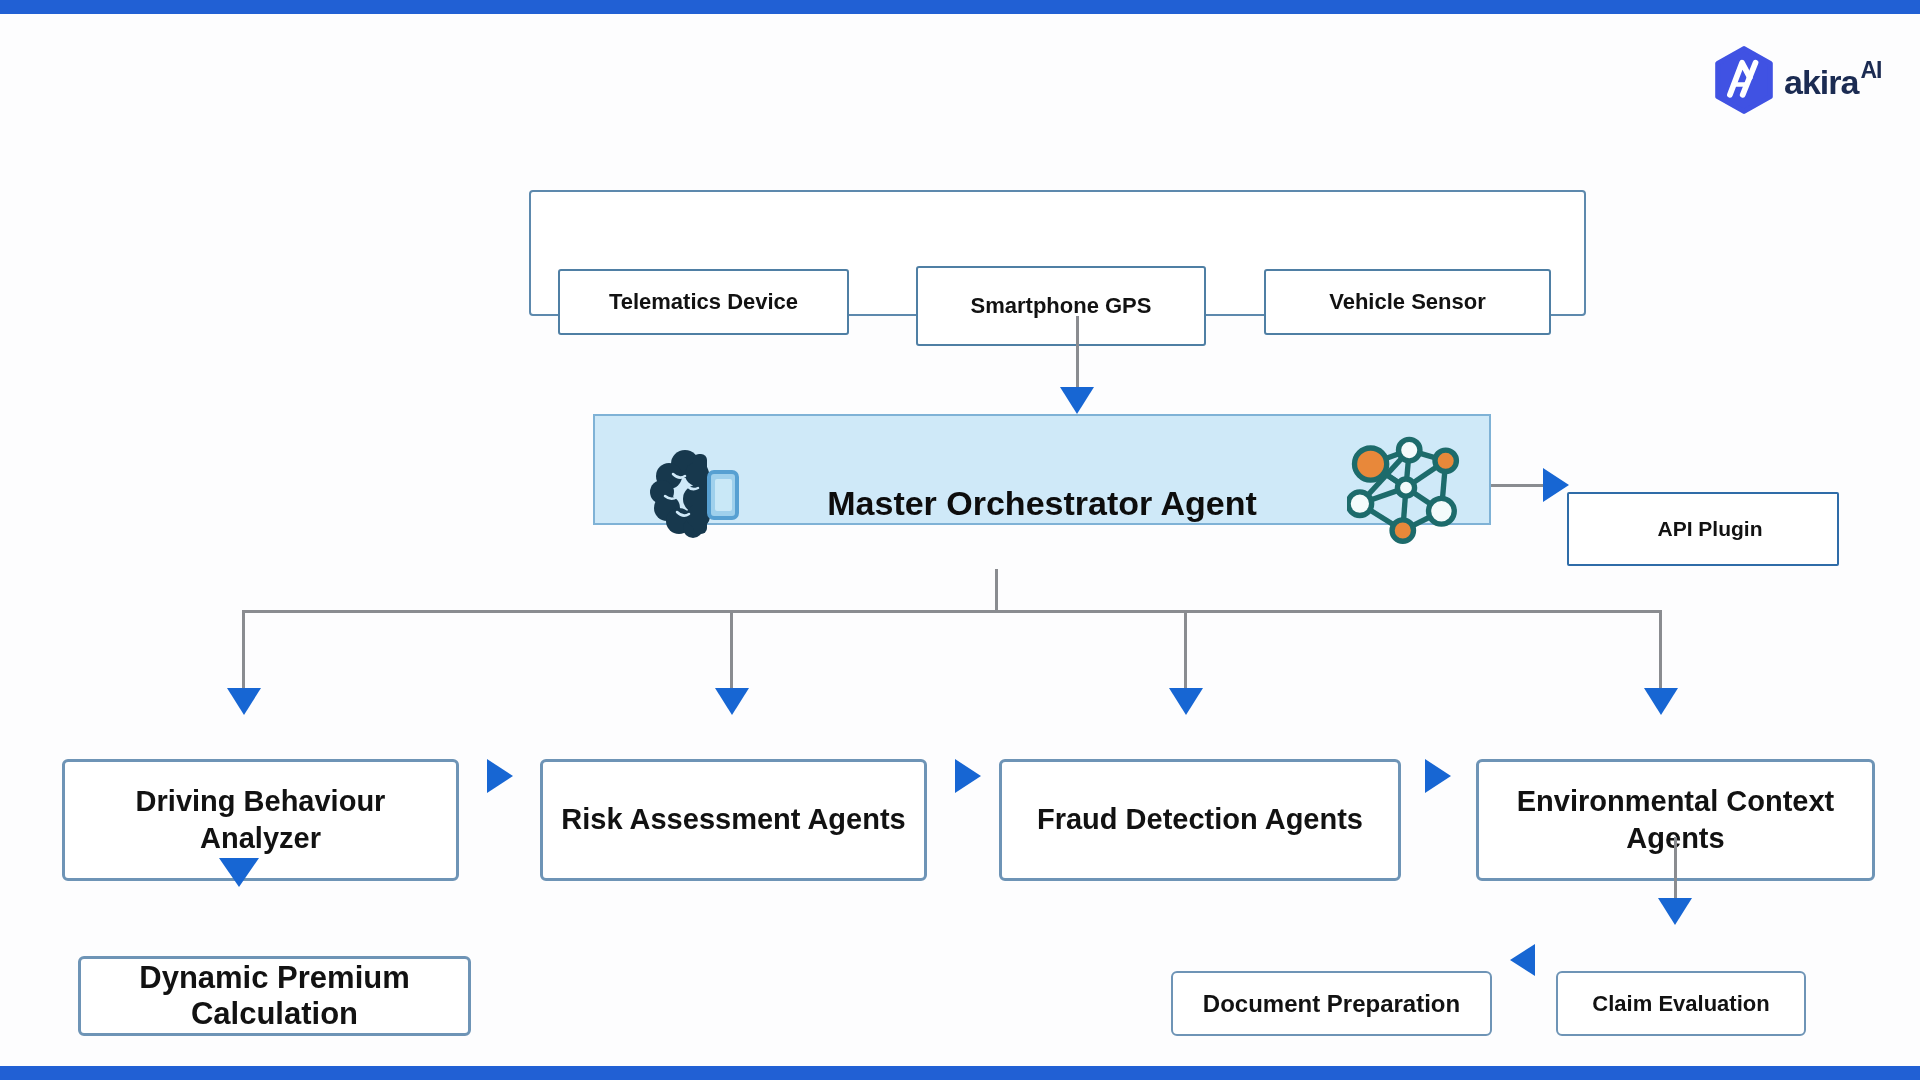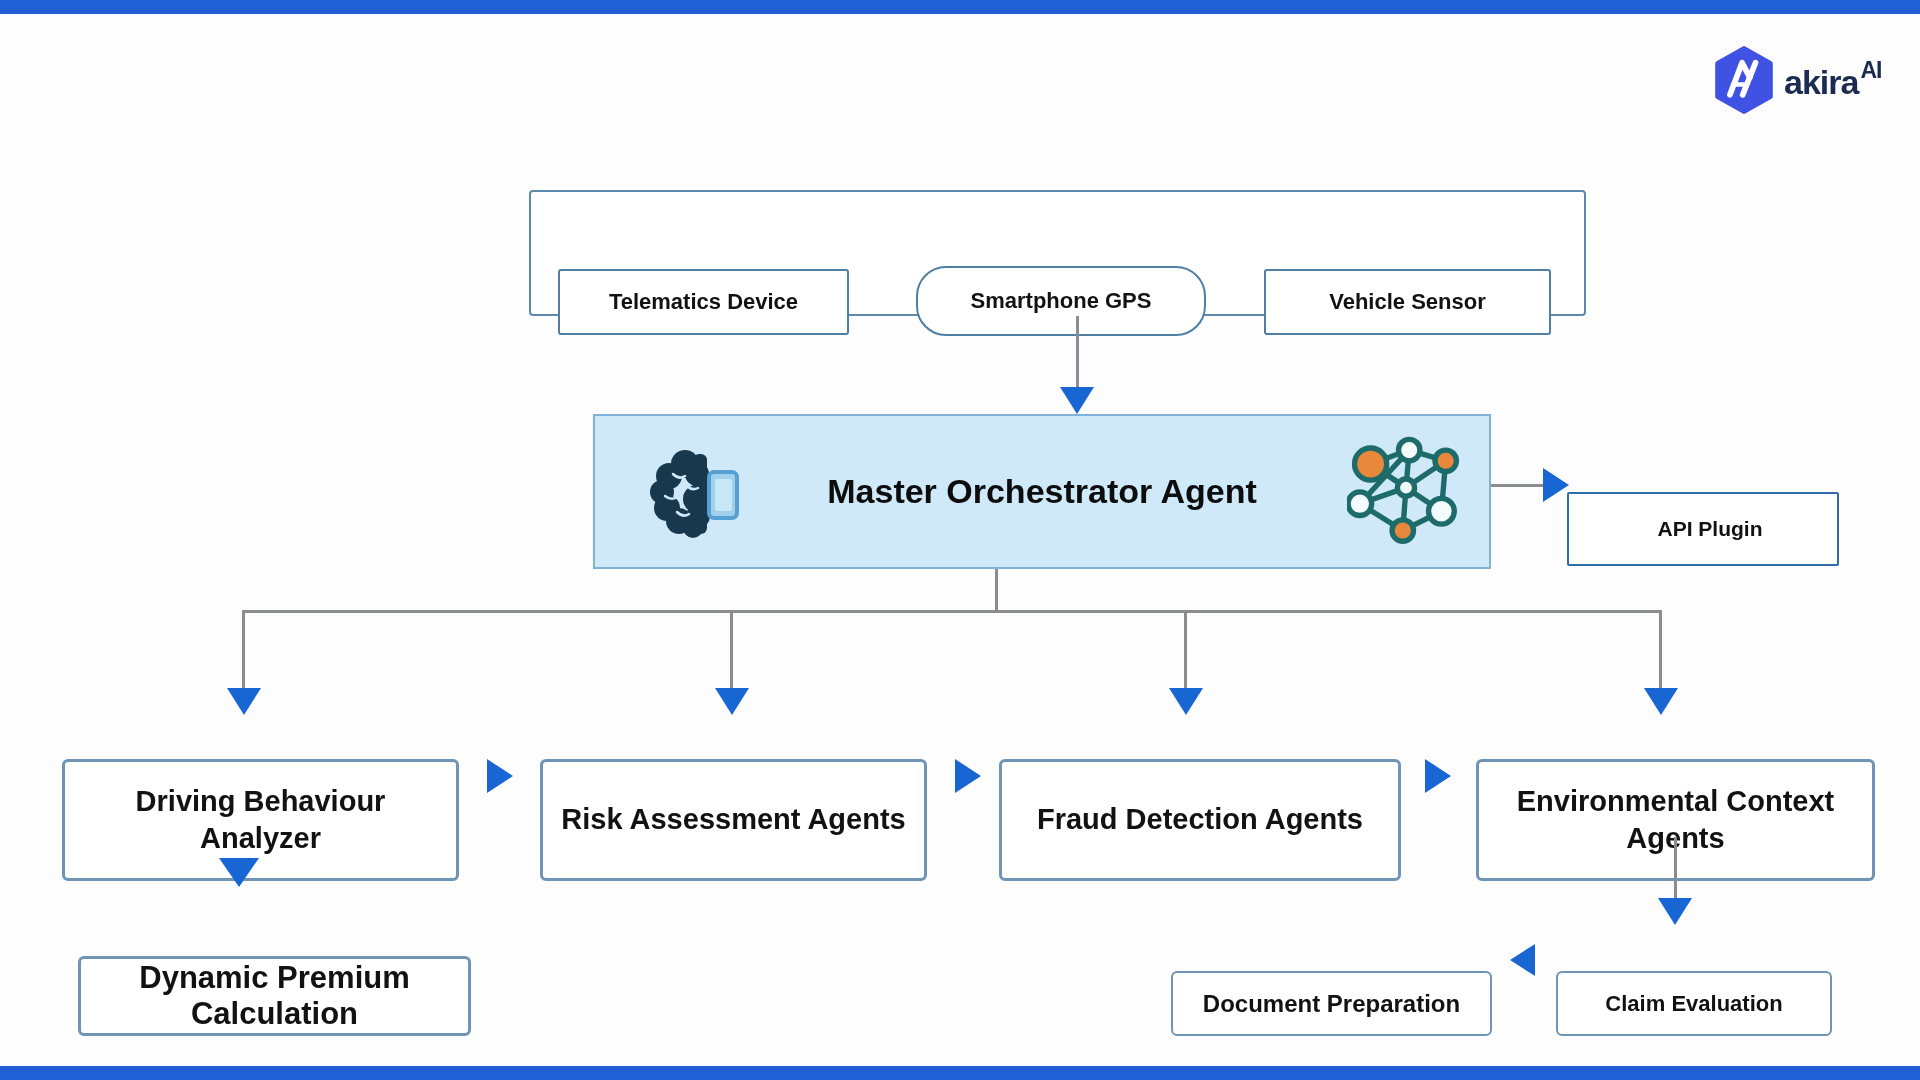"Smartphone GPS" .src-2 { border-radius: 30px -> none; height: 70px -> 80px }
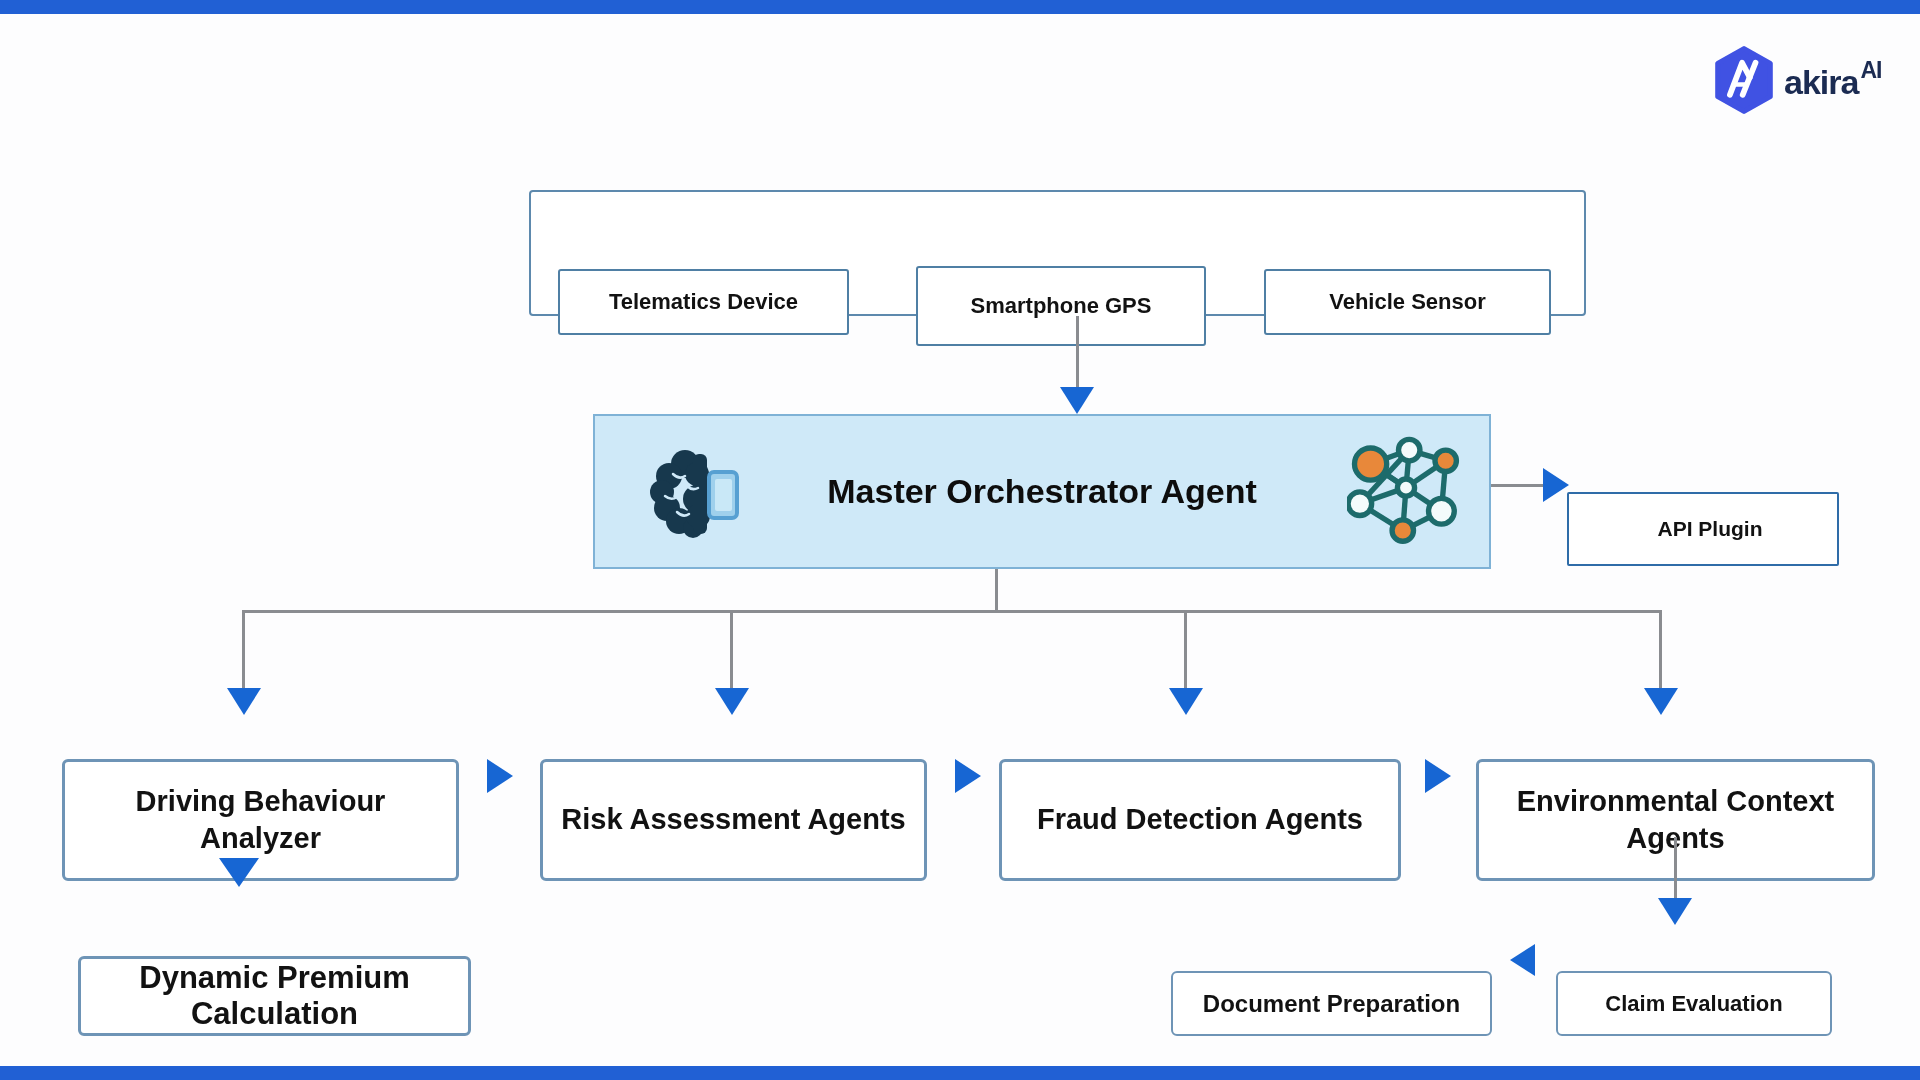"Master Orchestrator Agent" .master-box { align-items: center -> flex-end; height: 155px -> 111px }
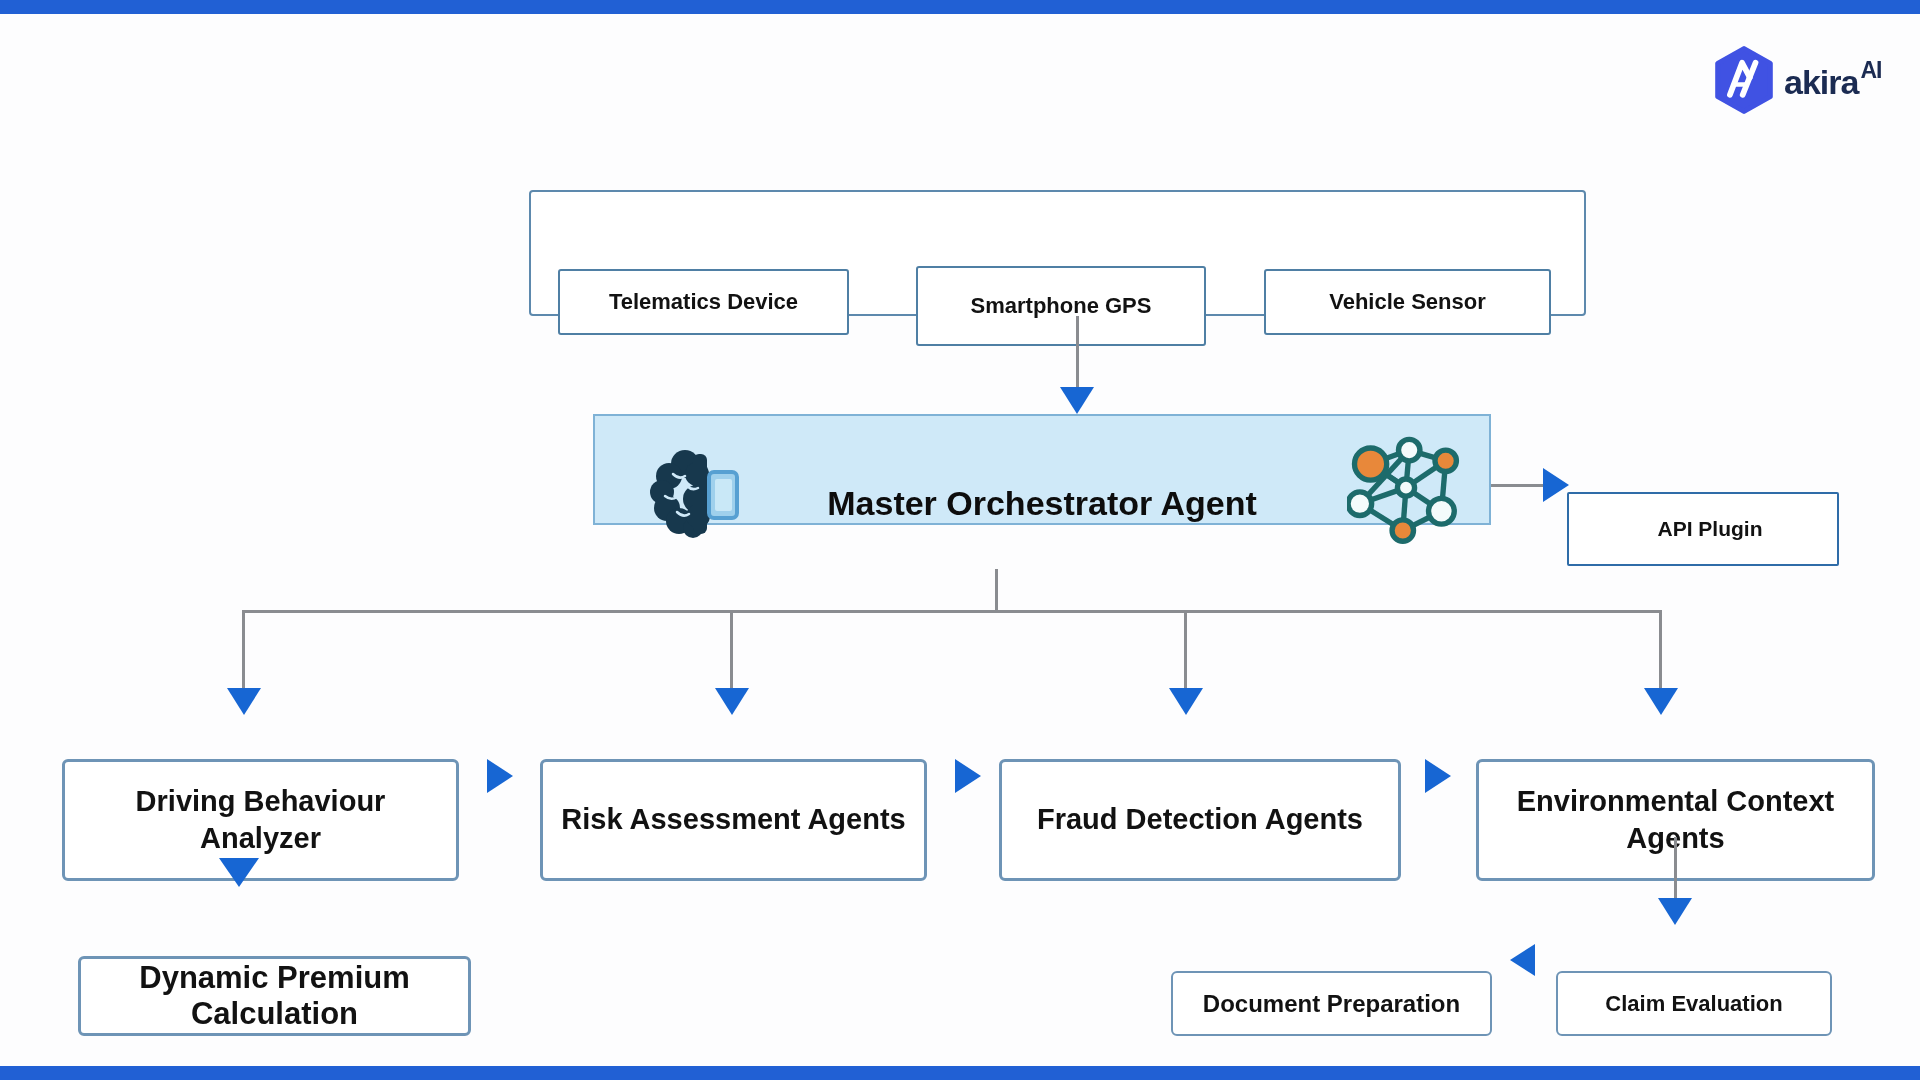"Claim Evaluation" .claim-box { width: 276px -> 250px }
